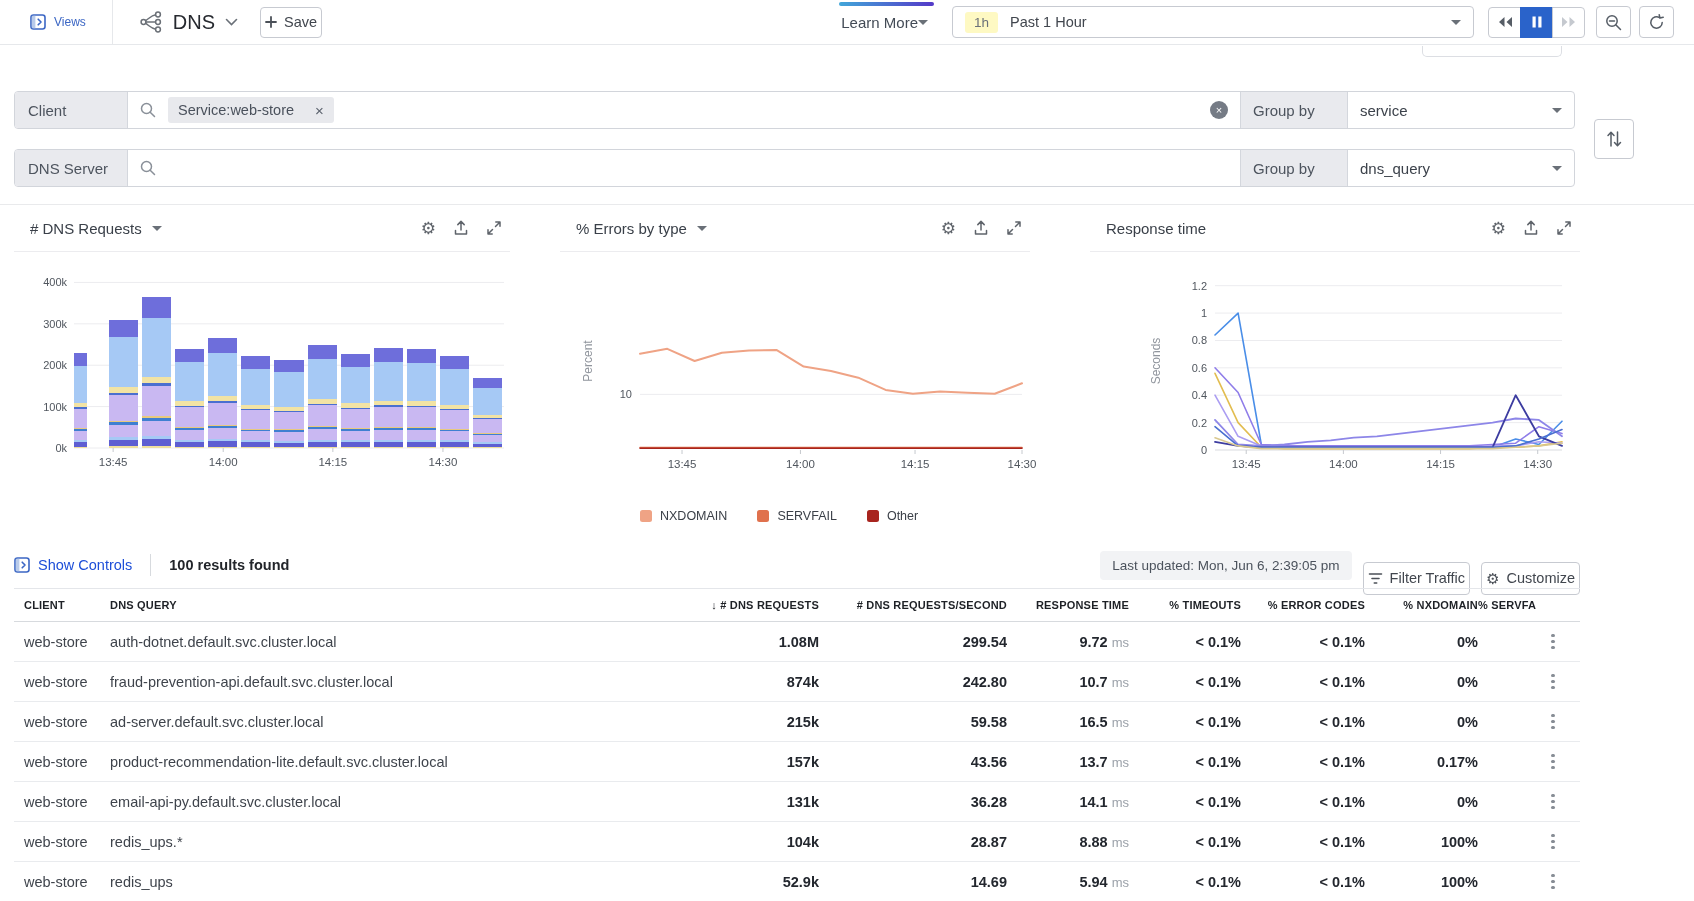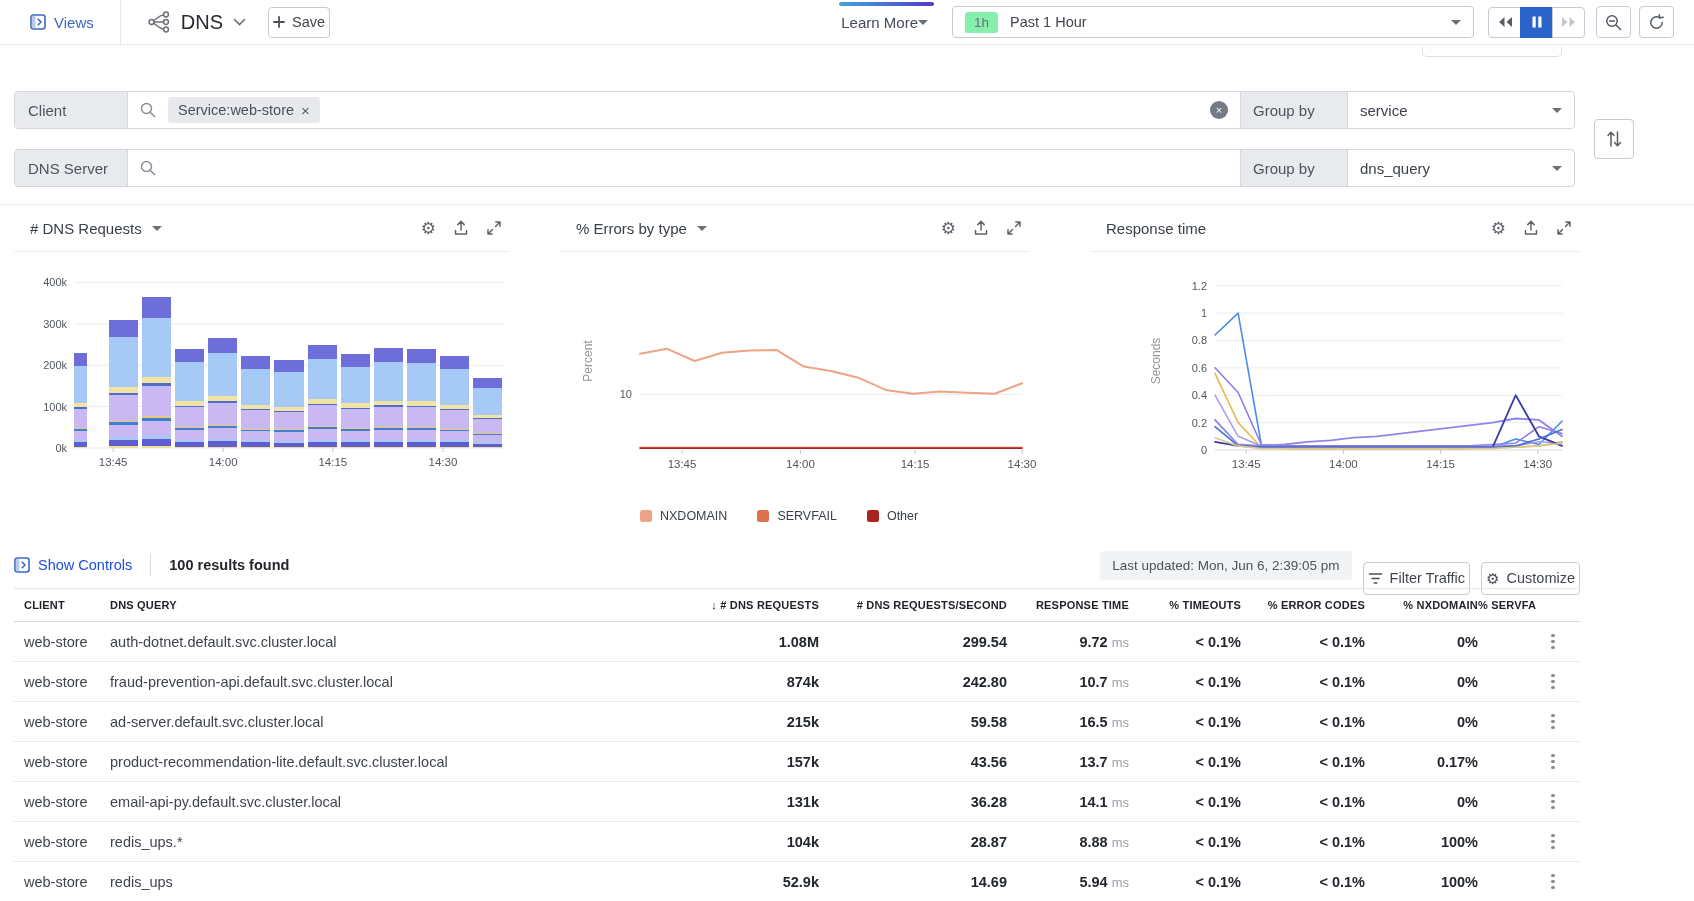"Views" .views-btn { font-size: 15px -> 12px }
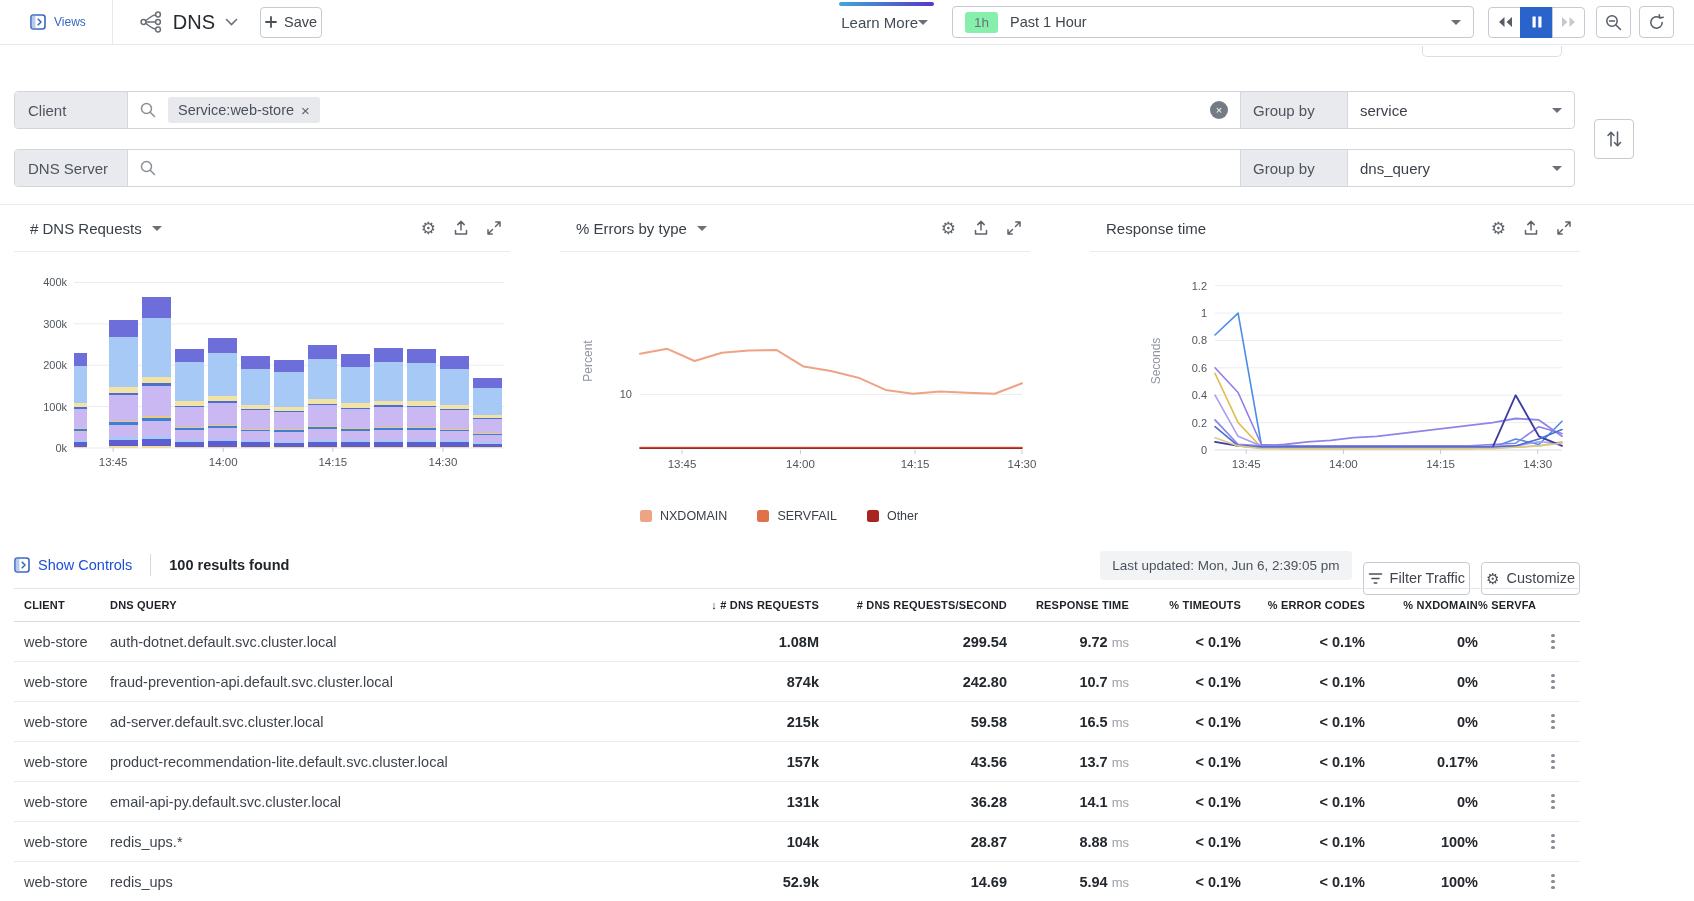"1h" .time-chip { background: #86efac -> #fef9c3 }
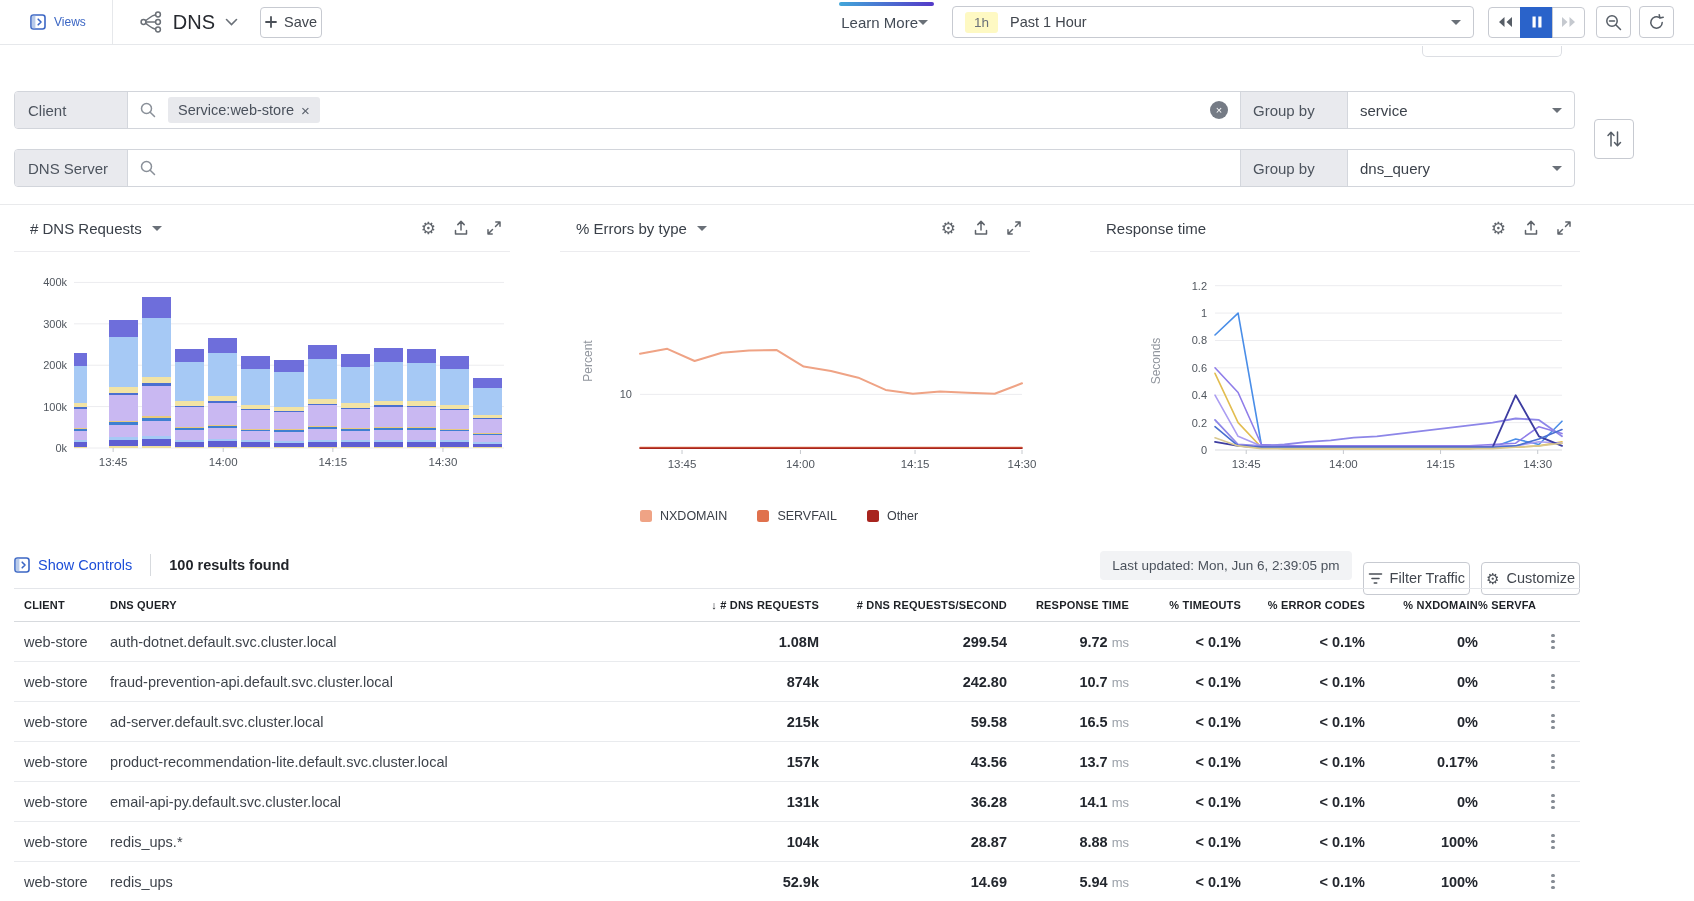"Service:web-store" .token { gap: 7px -> 21px }
